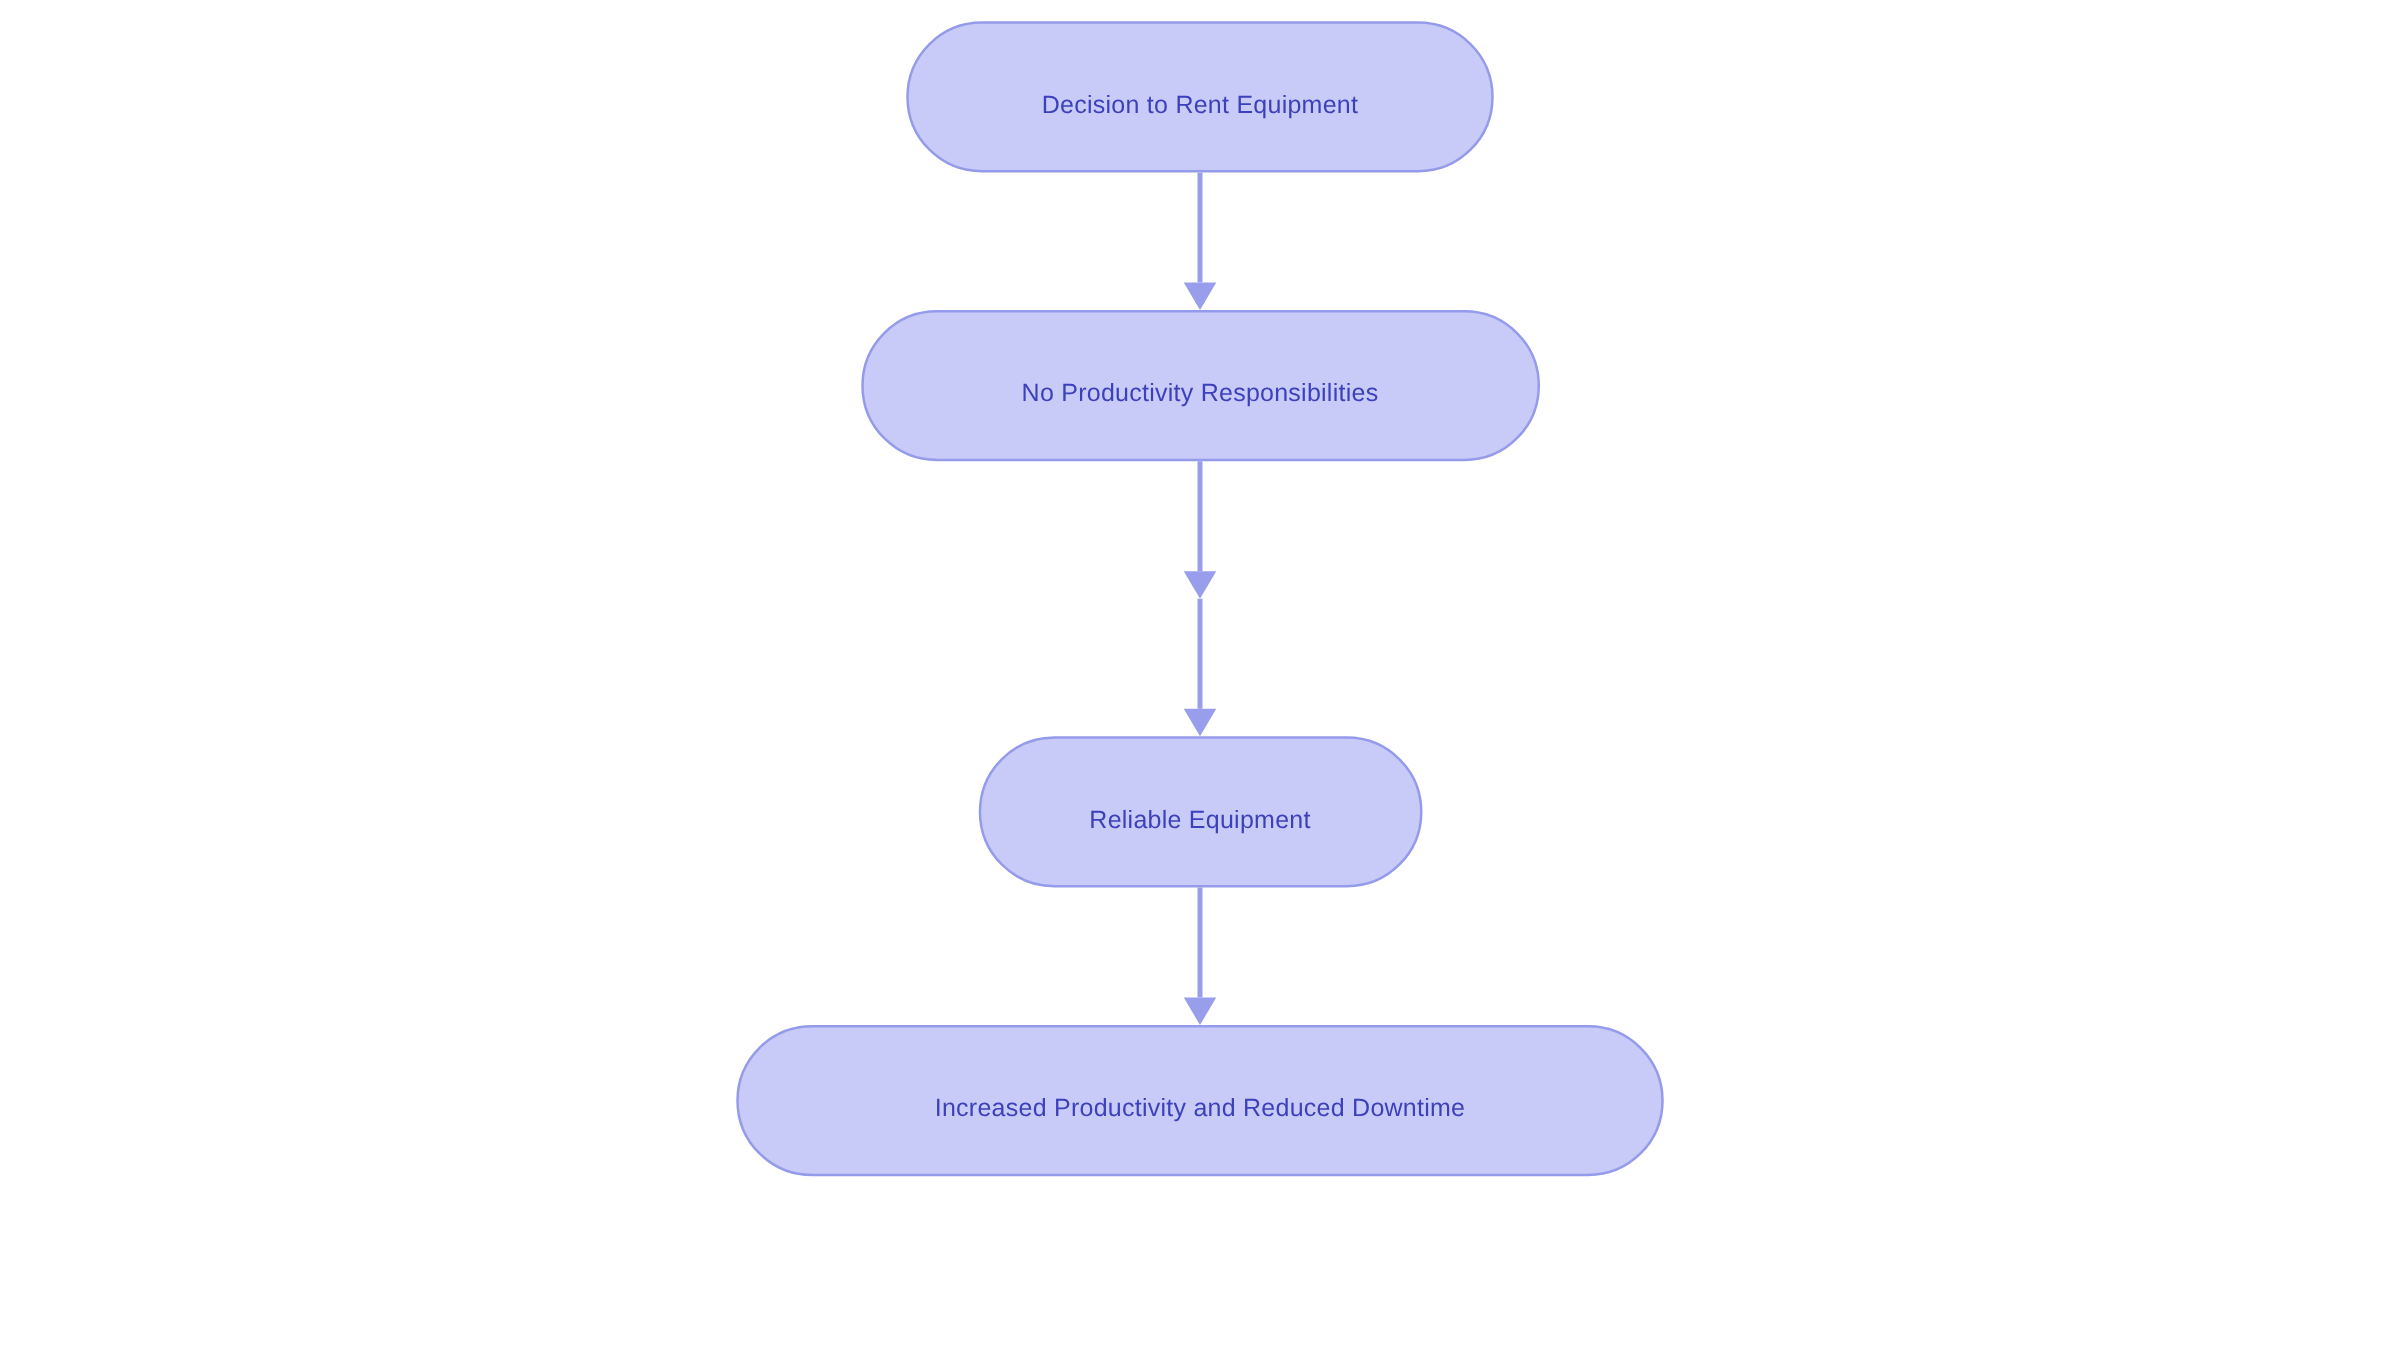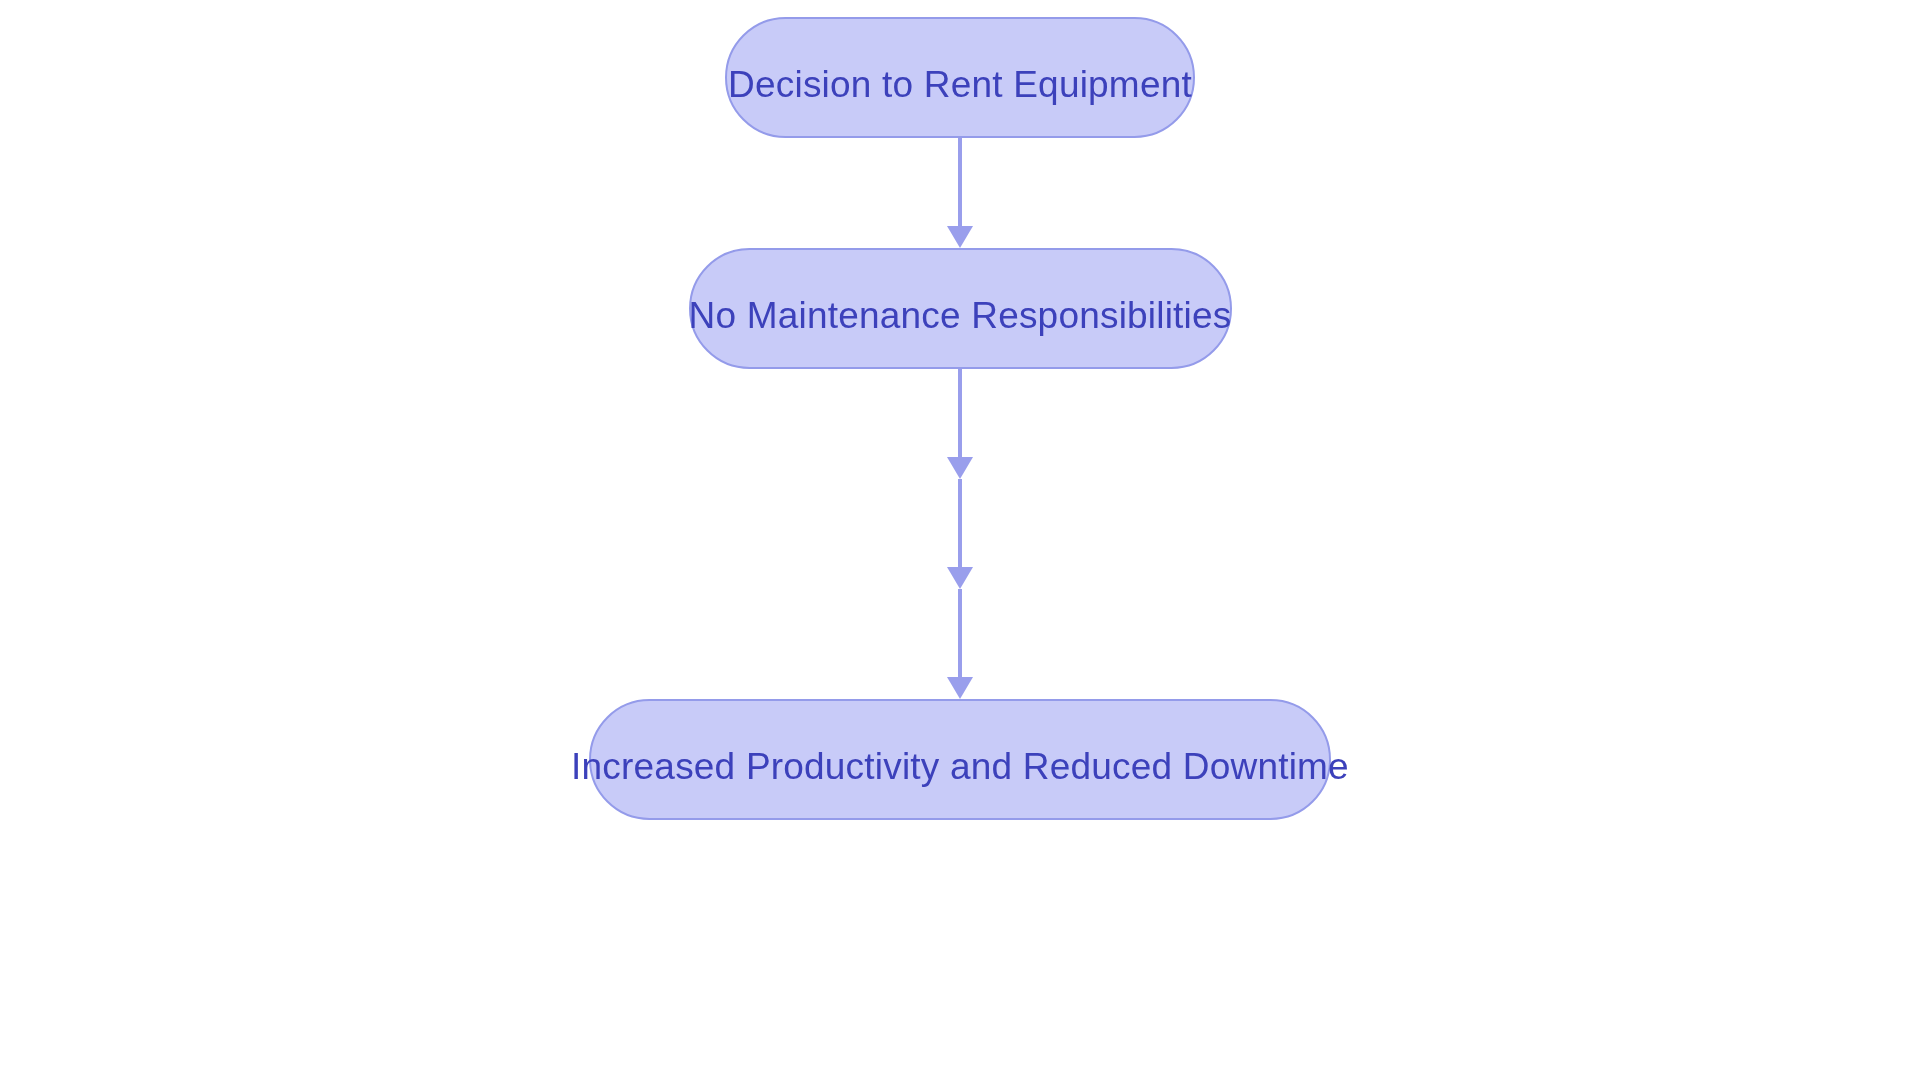"Decision to Rent Equipment" .flow-node .label { font-size: 37px -> 20px }
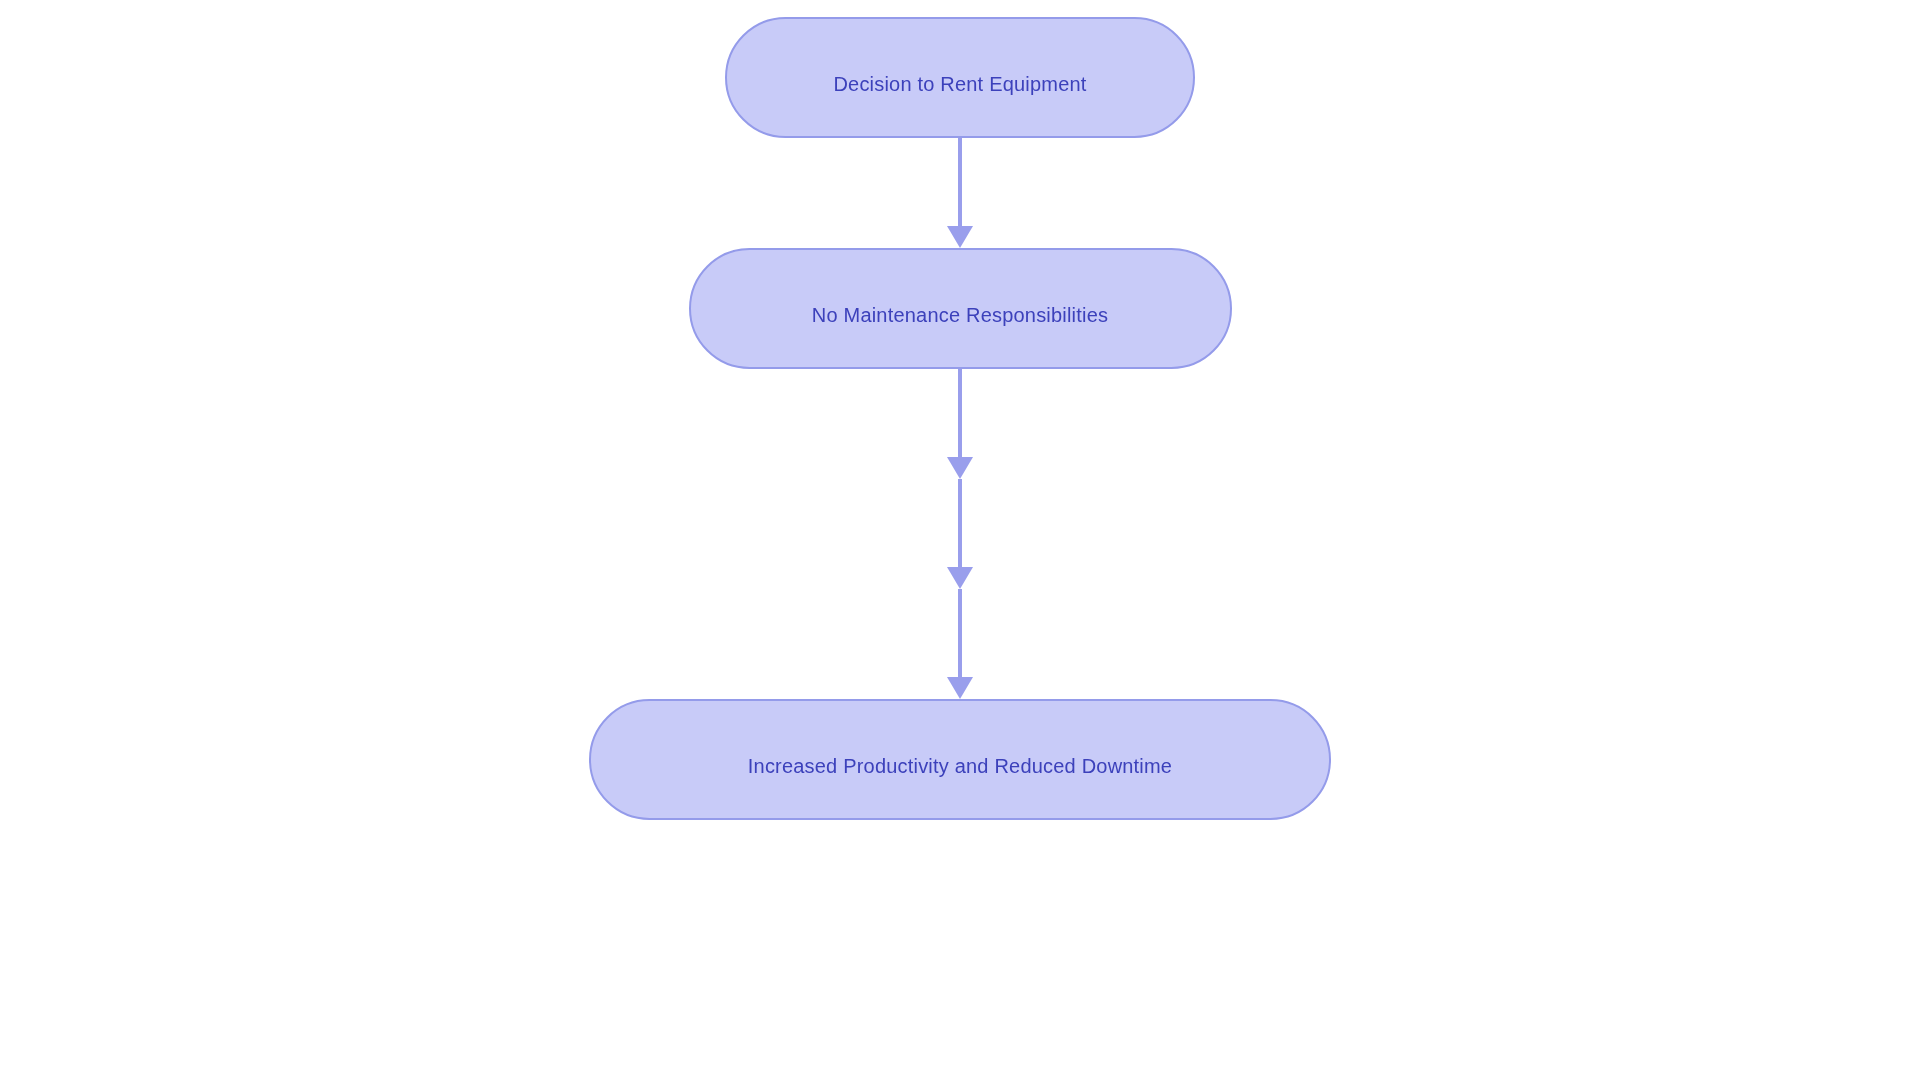"No Maintenance Responsibilities" span.label { text: Maintenance -> Productivity }
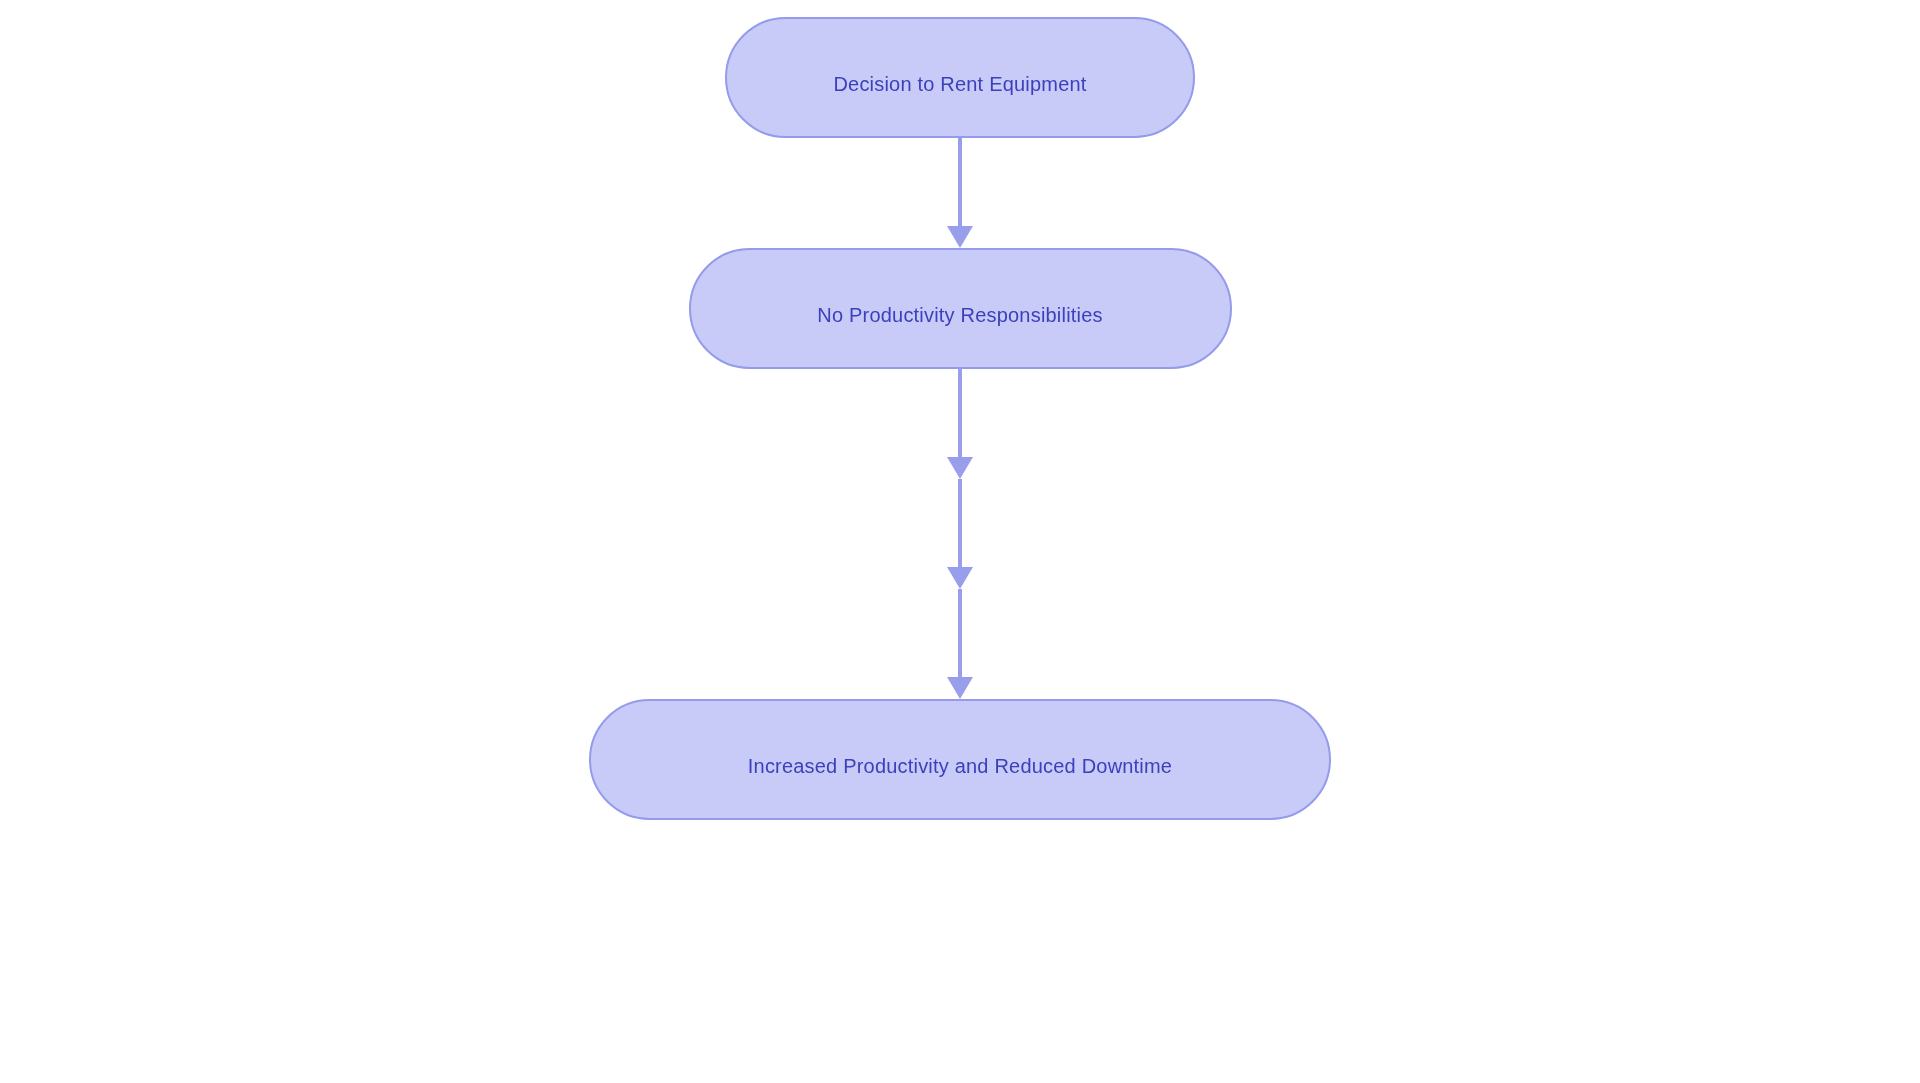"Reliable Equipment" div.flow-node { html: none -> <div> <span>Reliable Equipment</span> </div> }
